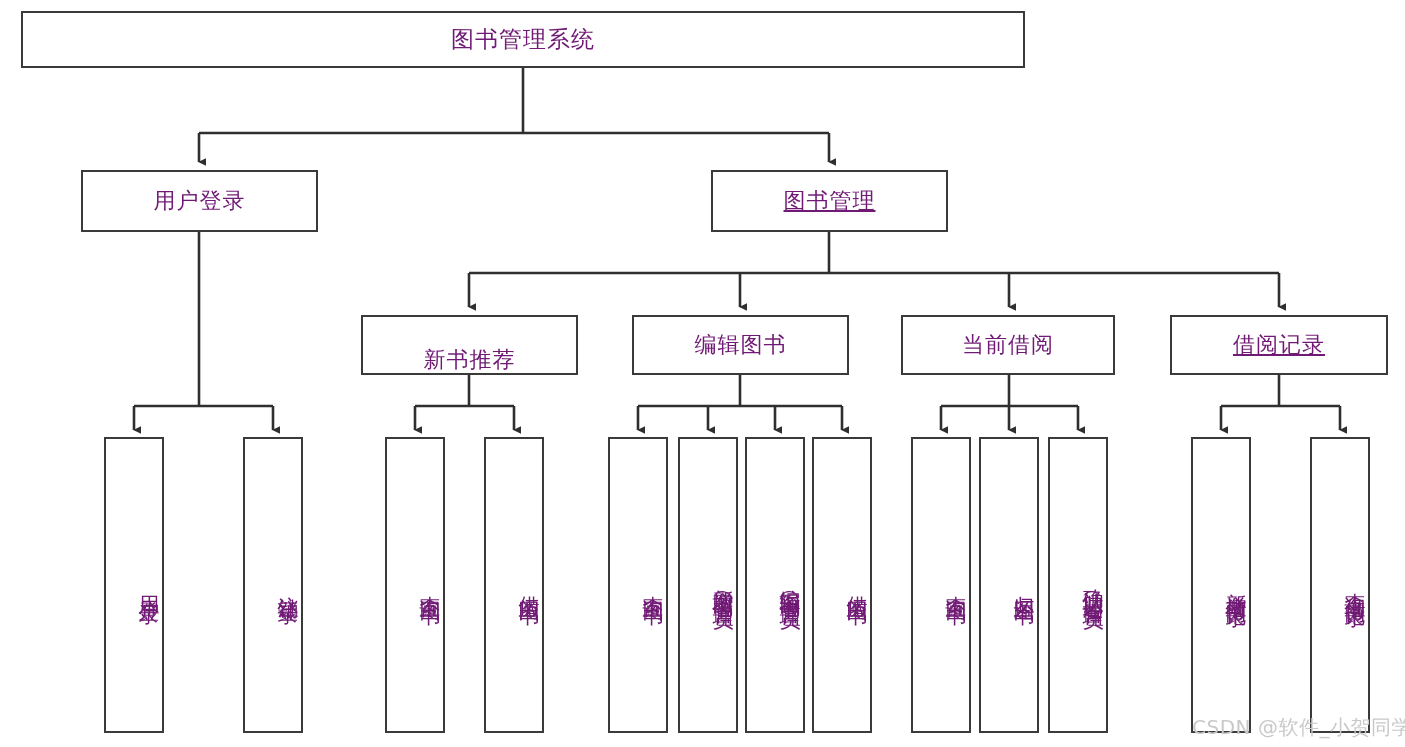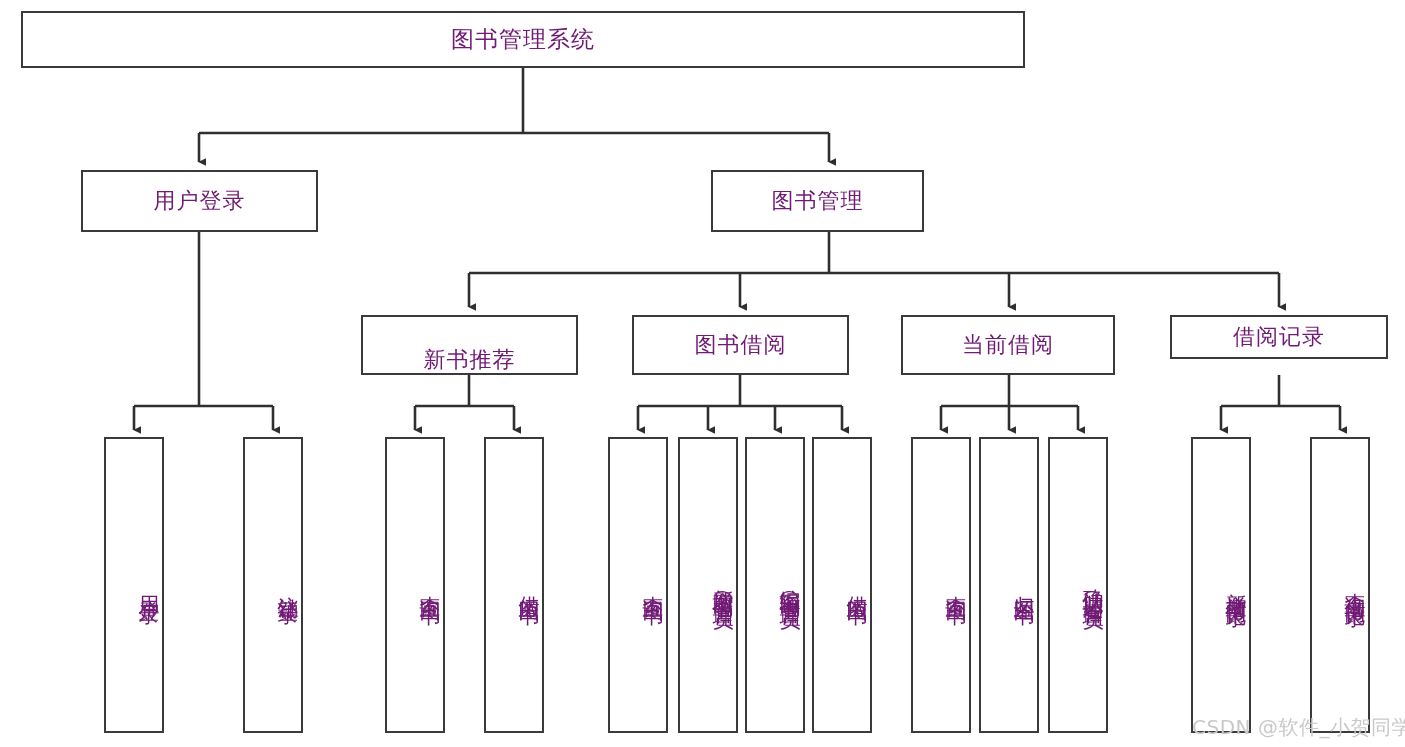"图书管理" div.node { text-decoration: none -> underline; width: 213px -> 237px }
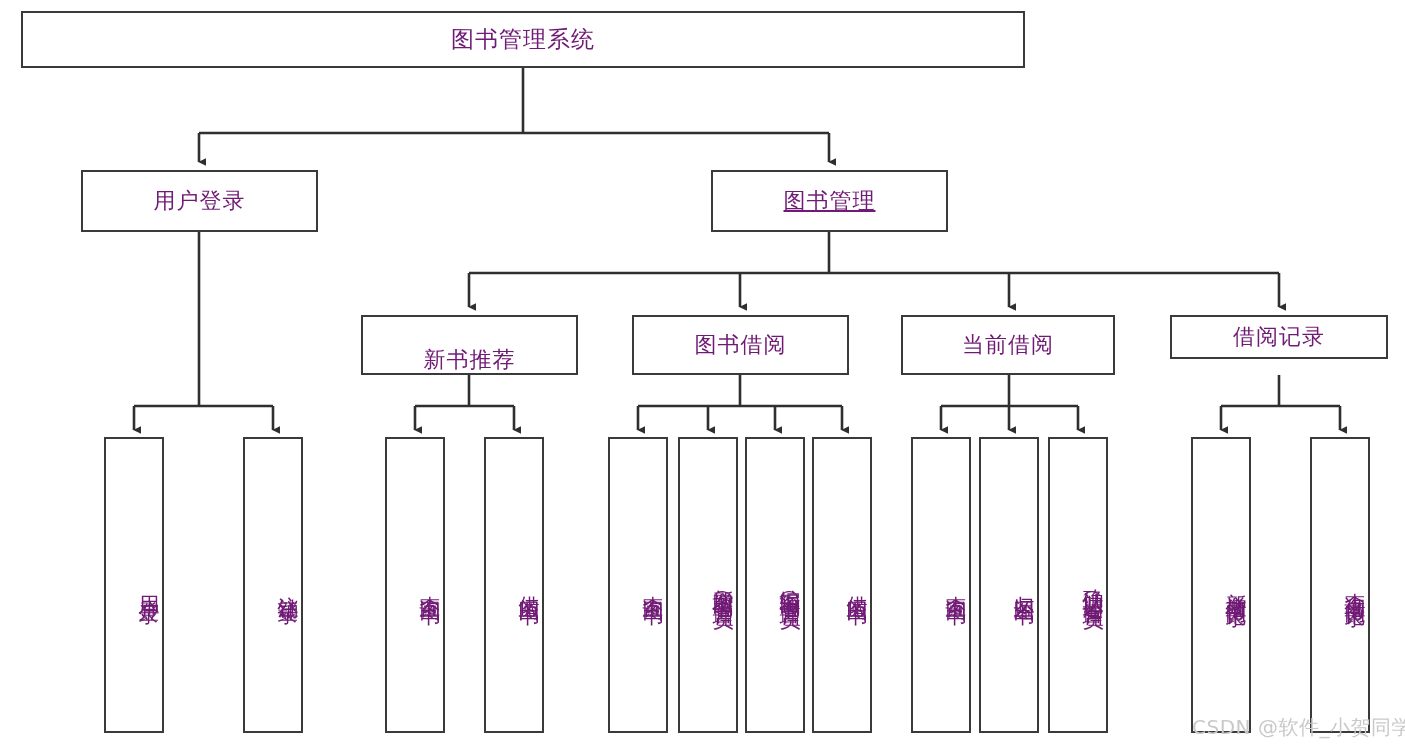"图书借阅" span.label { text: 图书借阅 -> 编辑图书 }
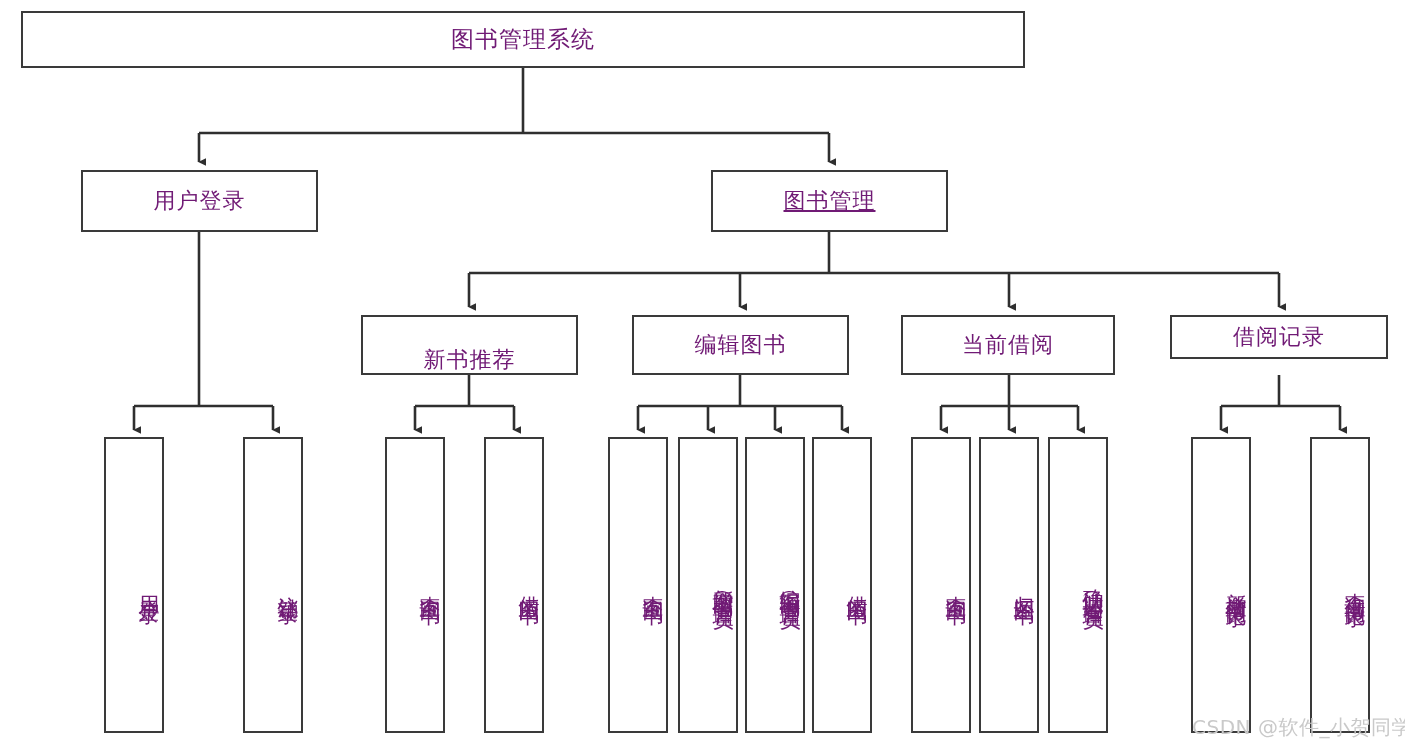"借阅记录" div.node { height: 44px -> 60px; text-decoration: none -> underline }
